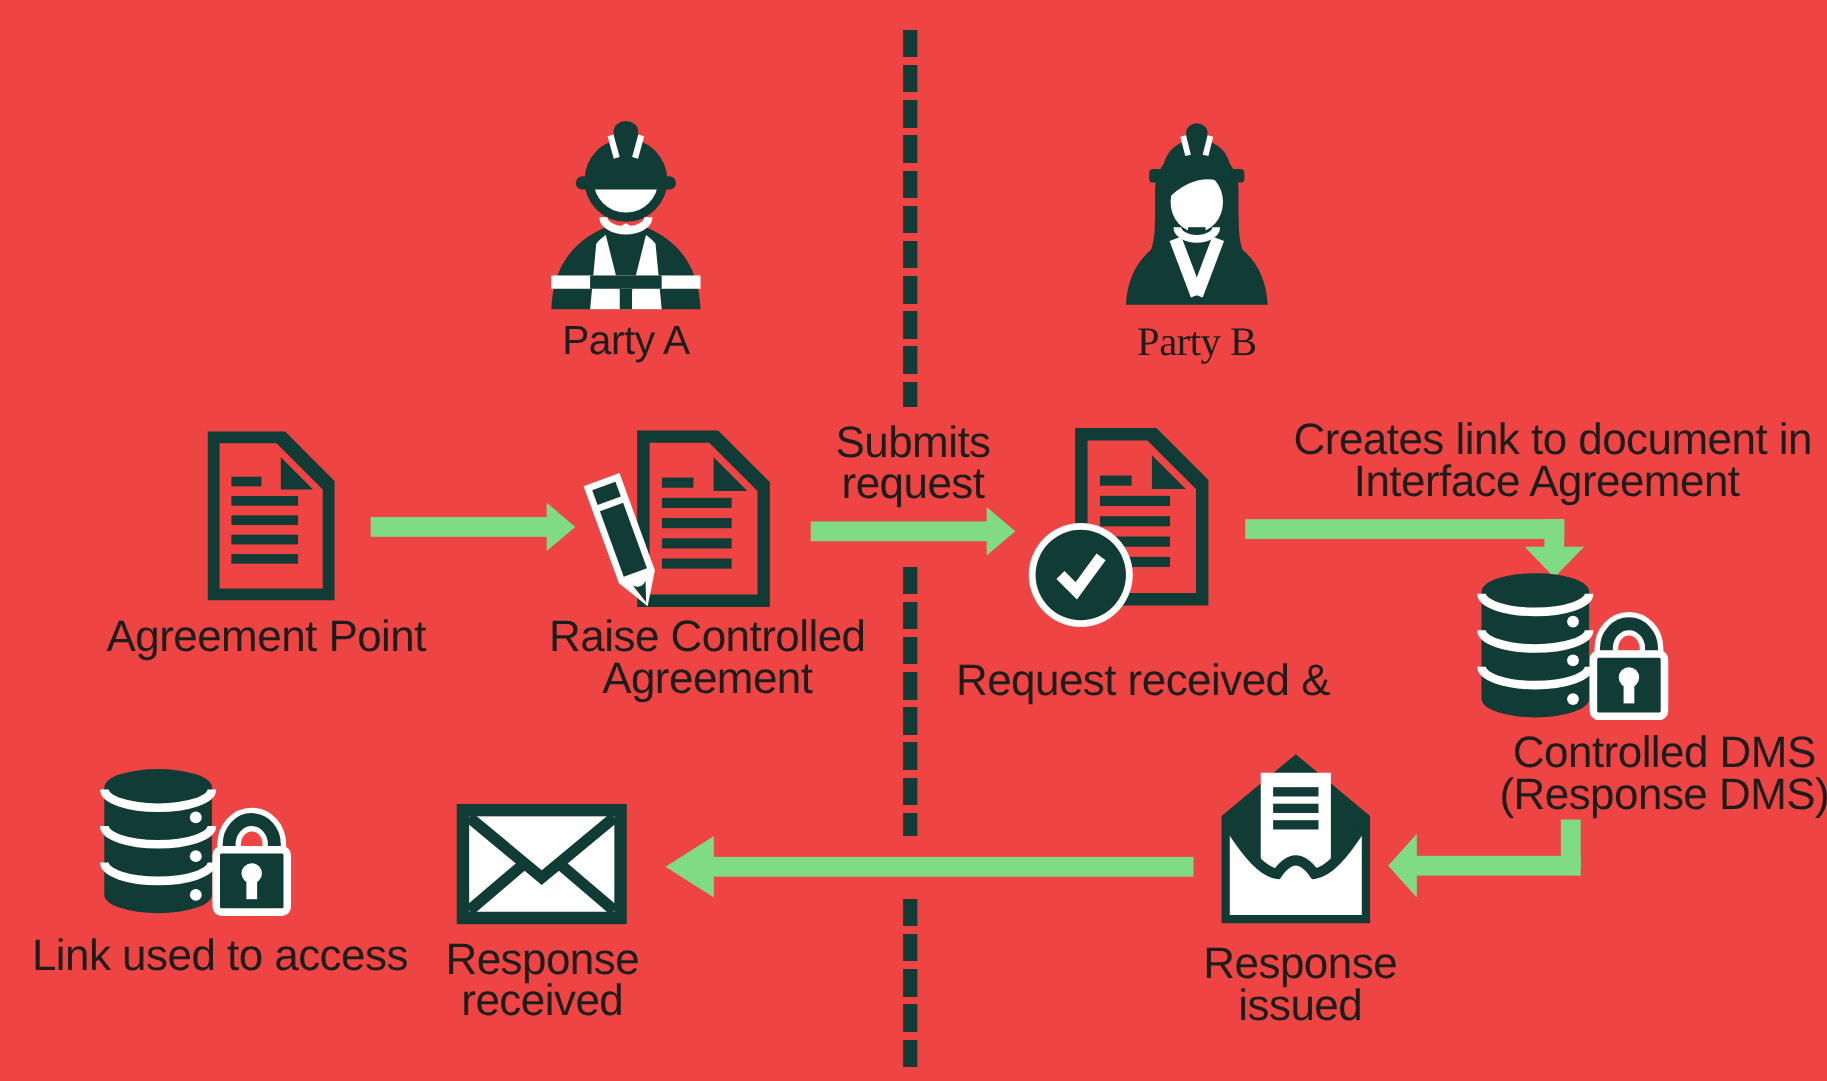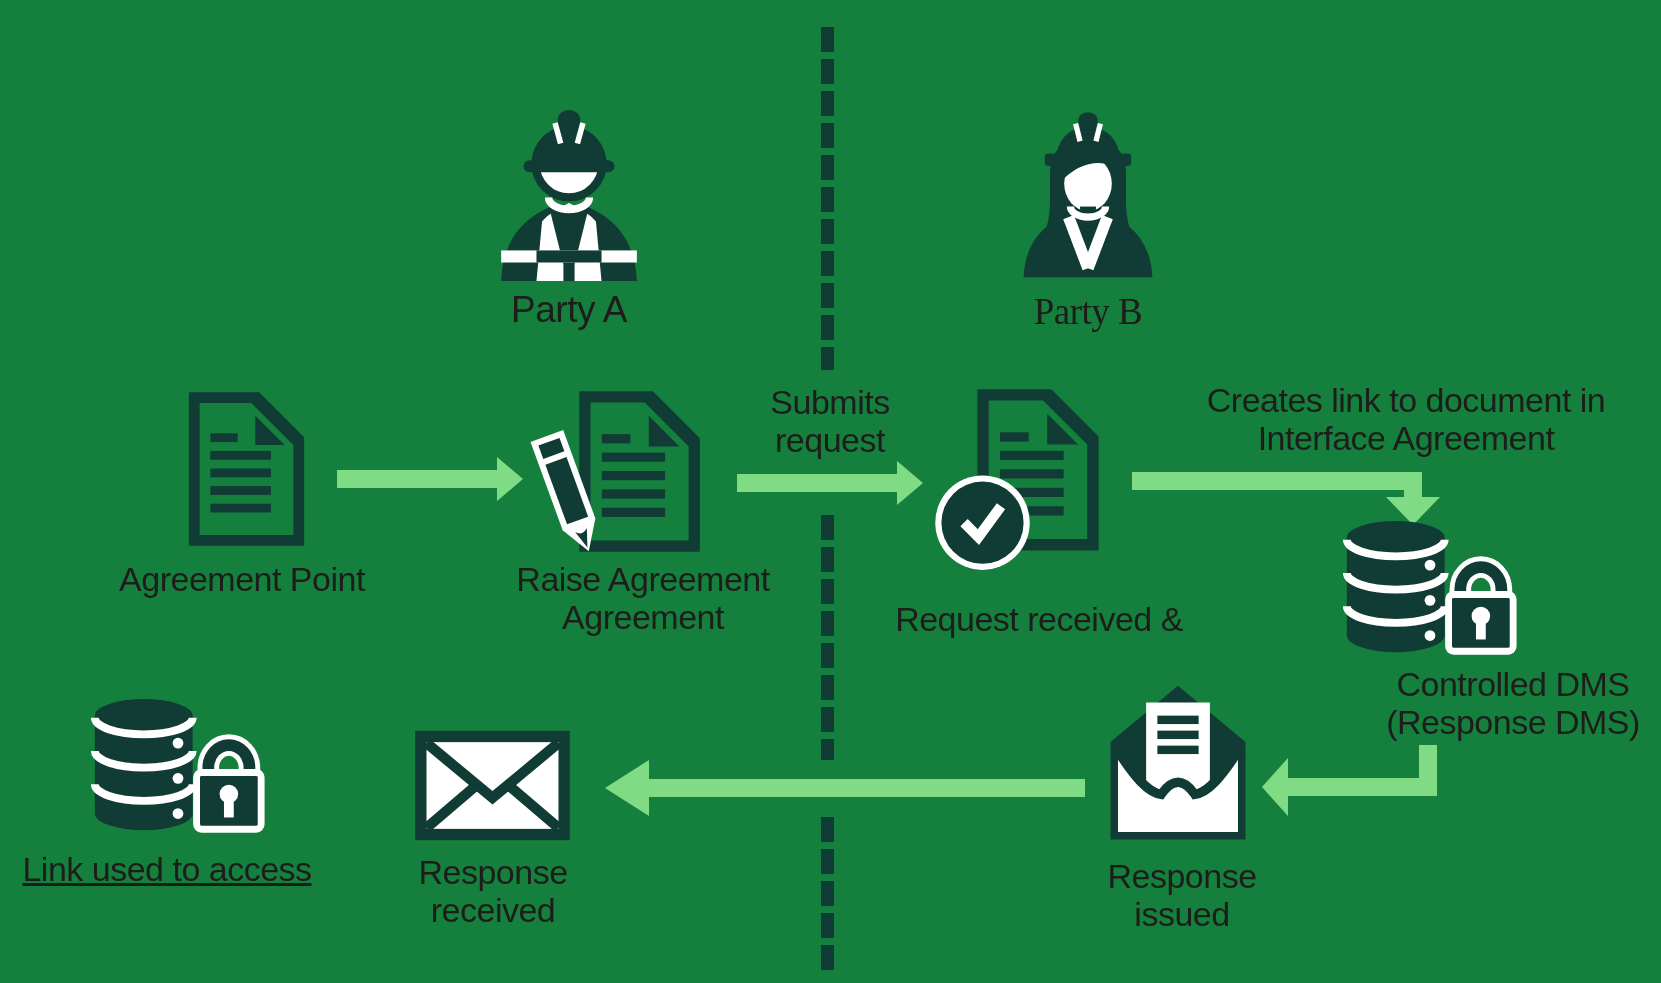"Party A" #canvas { background: #15803d -> #ef4444 }
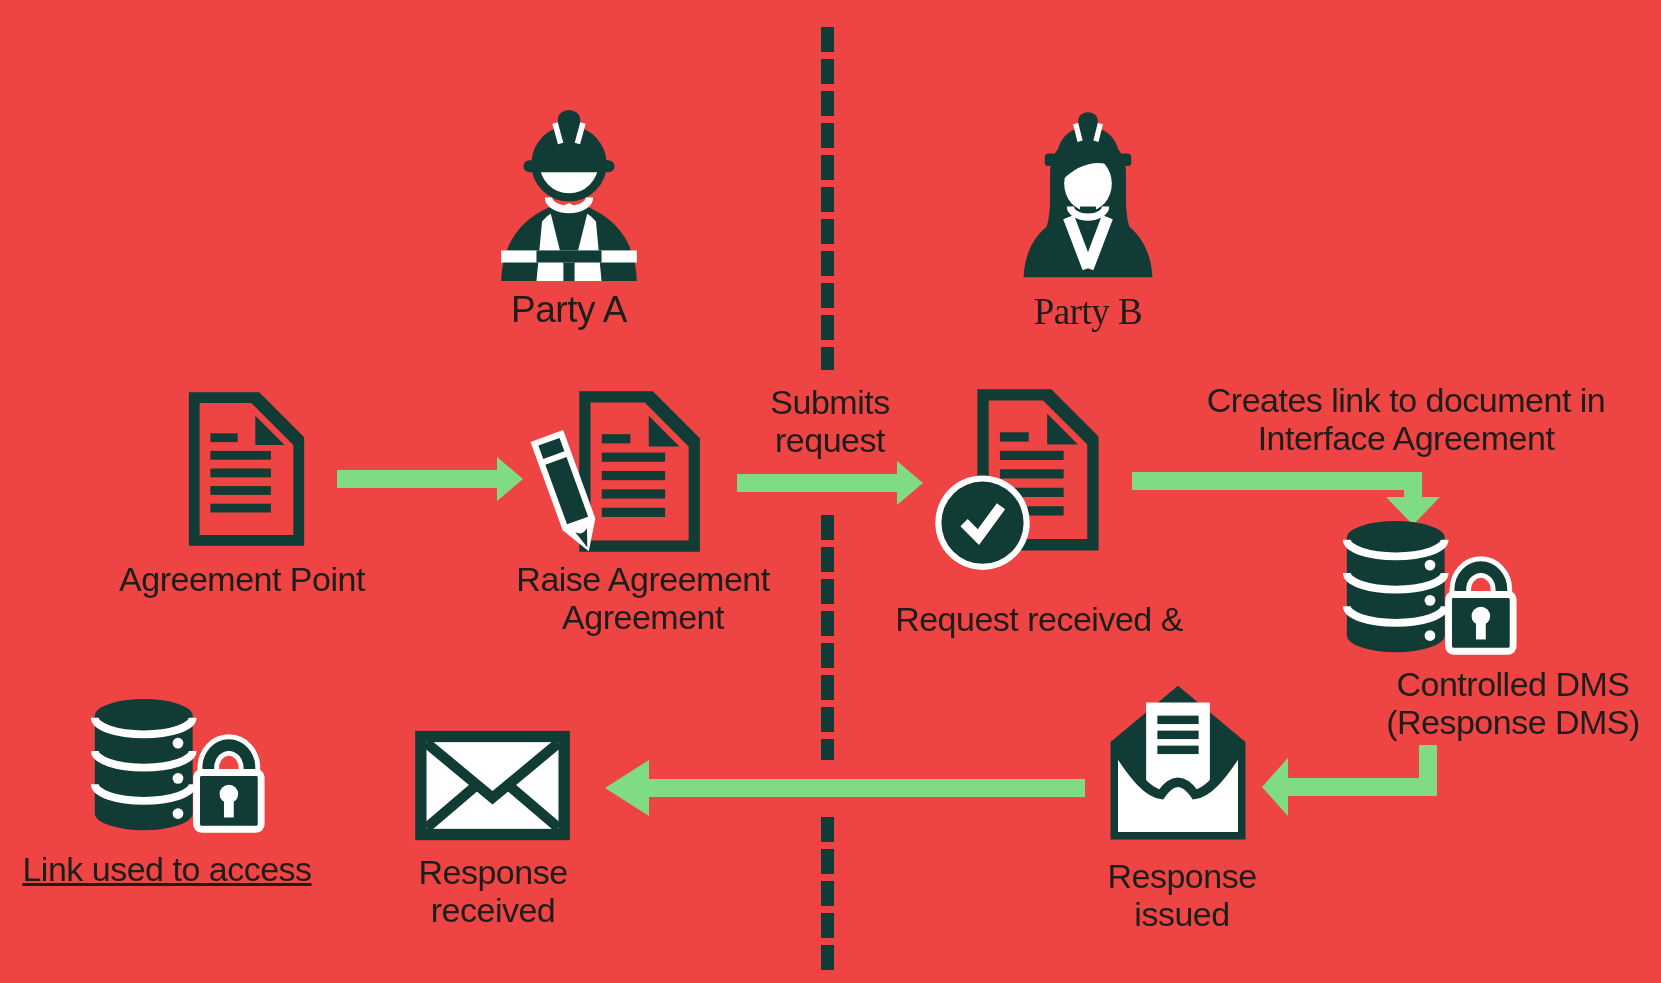"Submits" .lbl { font-size: 34px -> 40px }
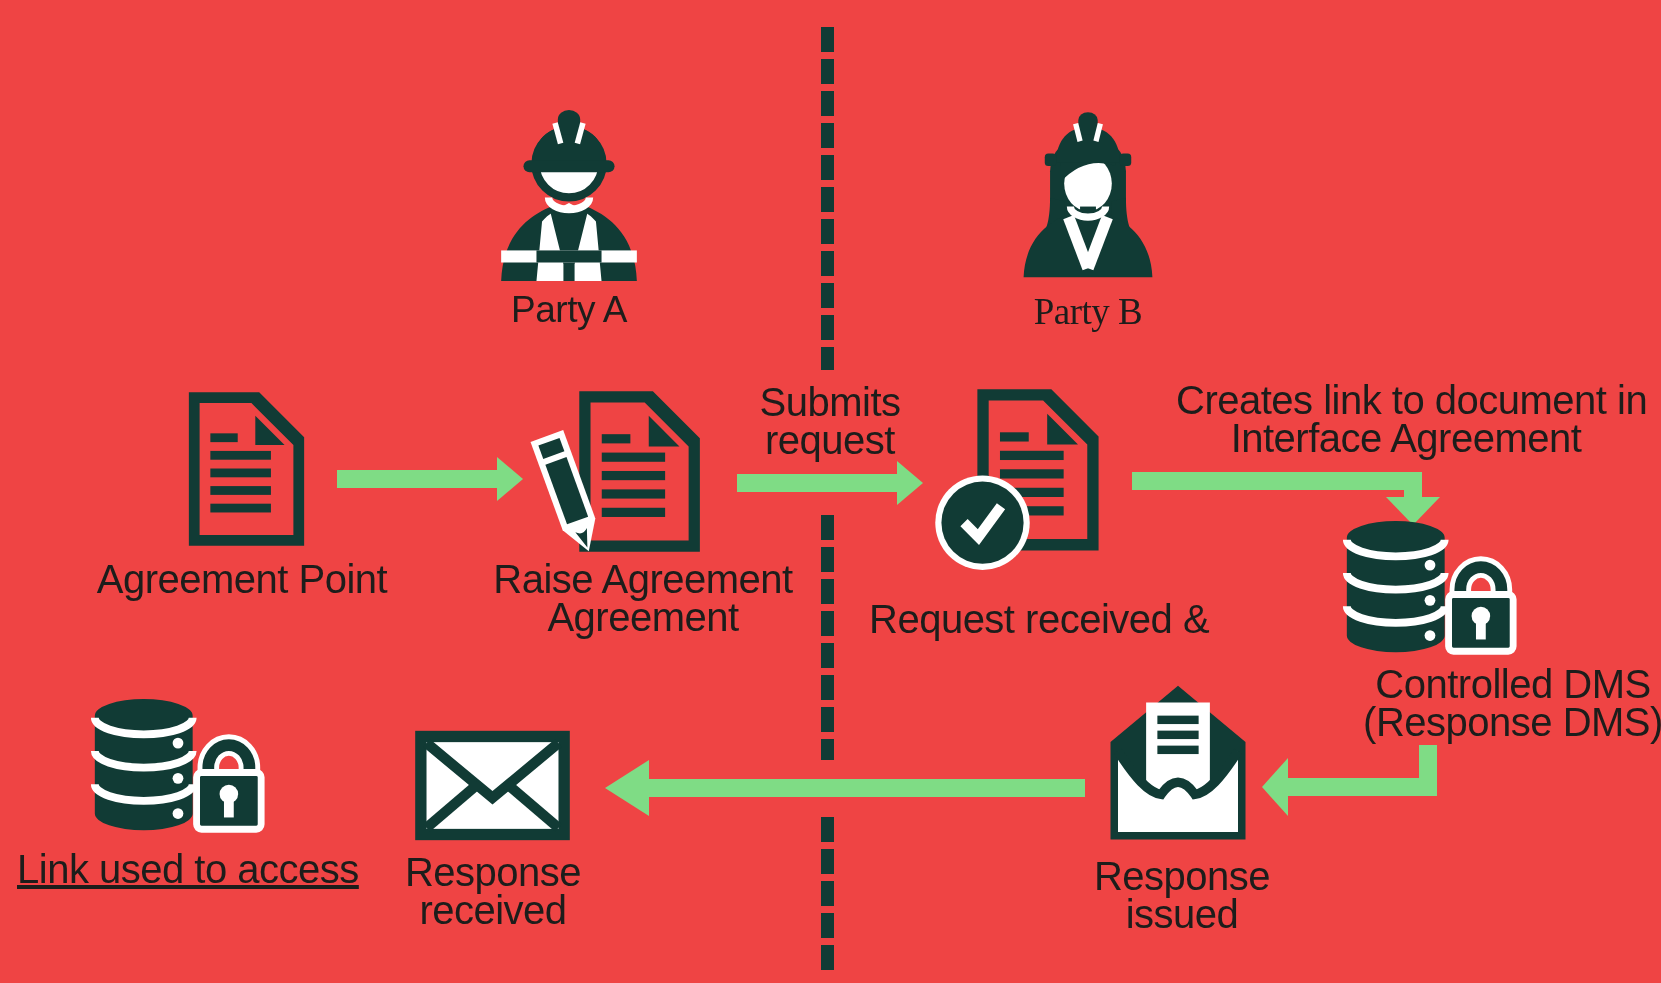"Raise Agreement" div { text: Agreement -> Controlled }
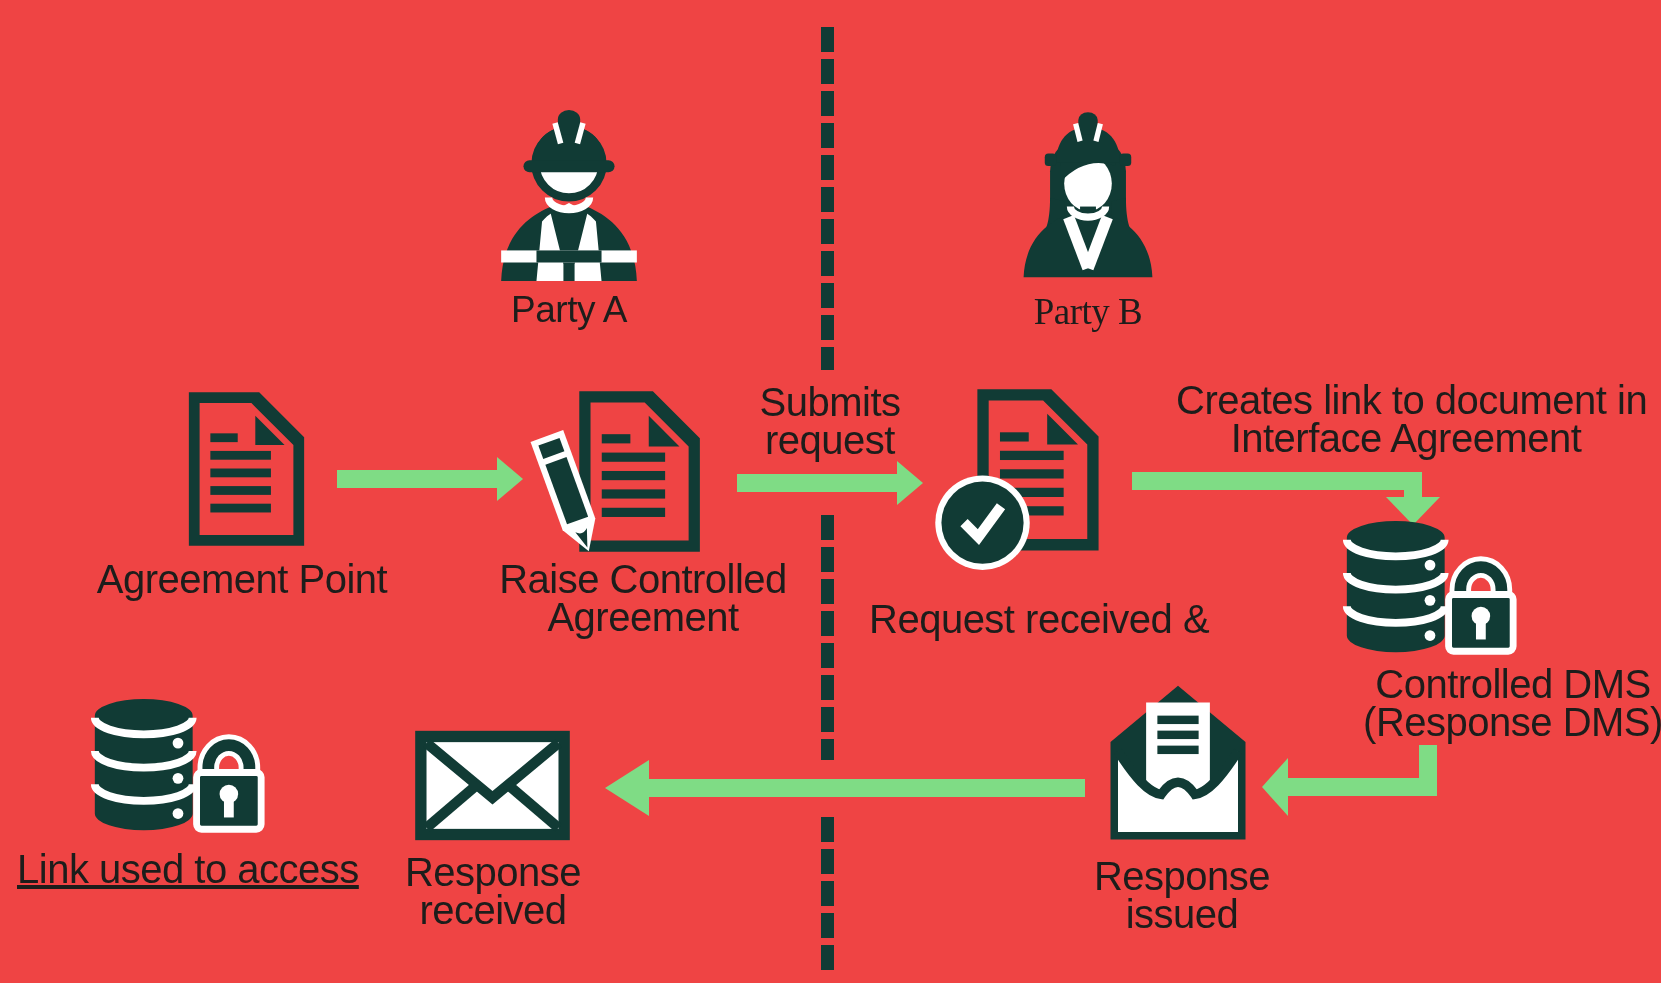"Link used to access" div.lbl { left: 17px -> 29px; text-decoration: underline -> none }
